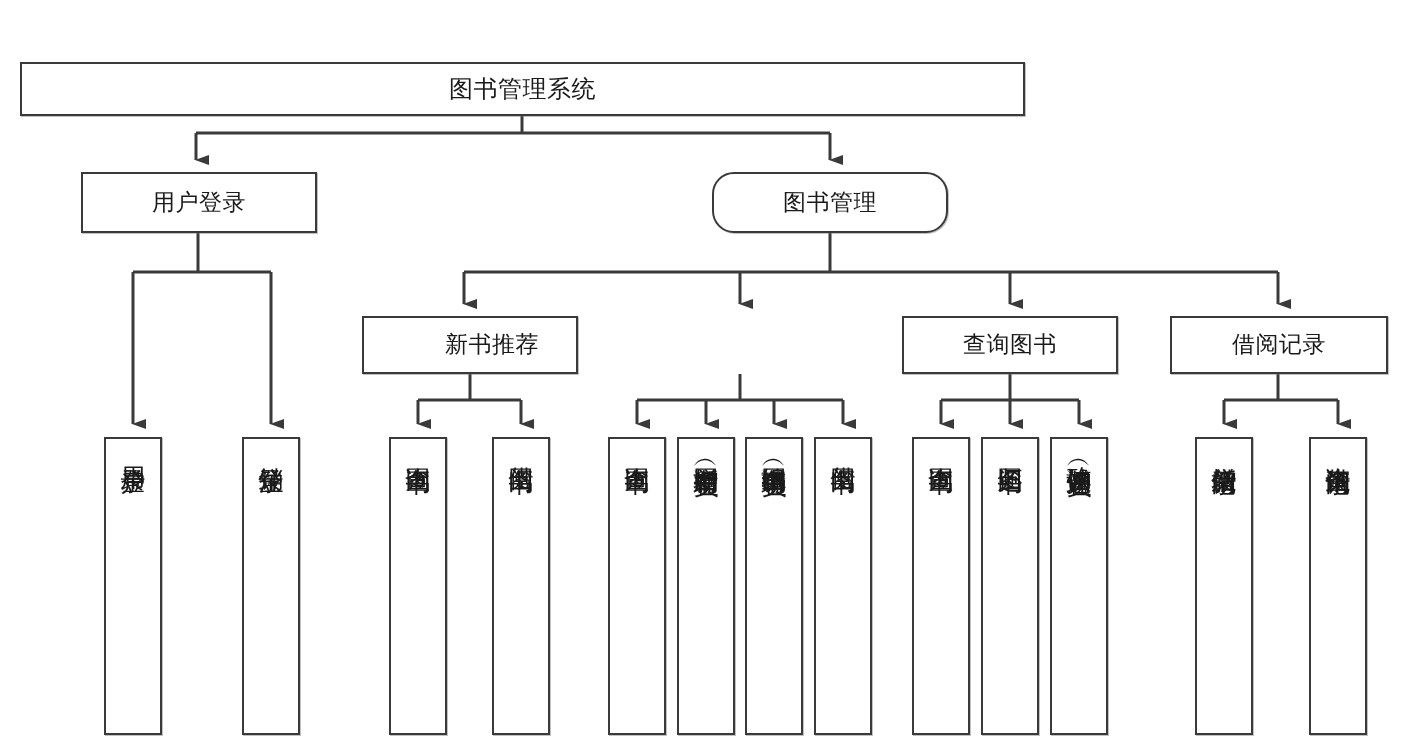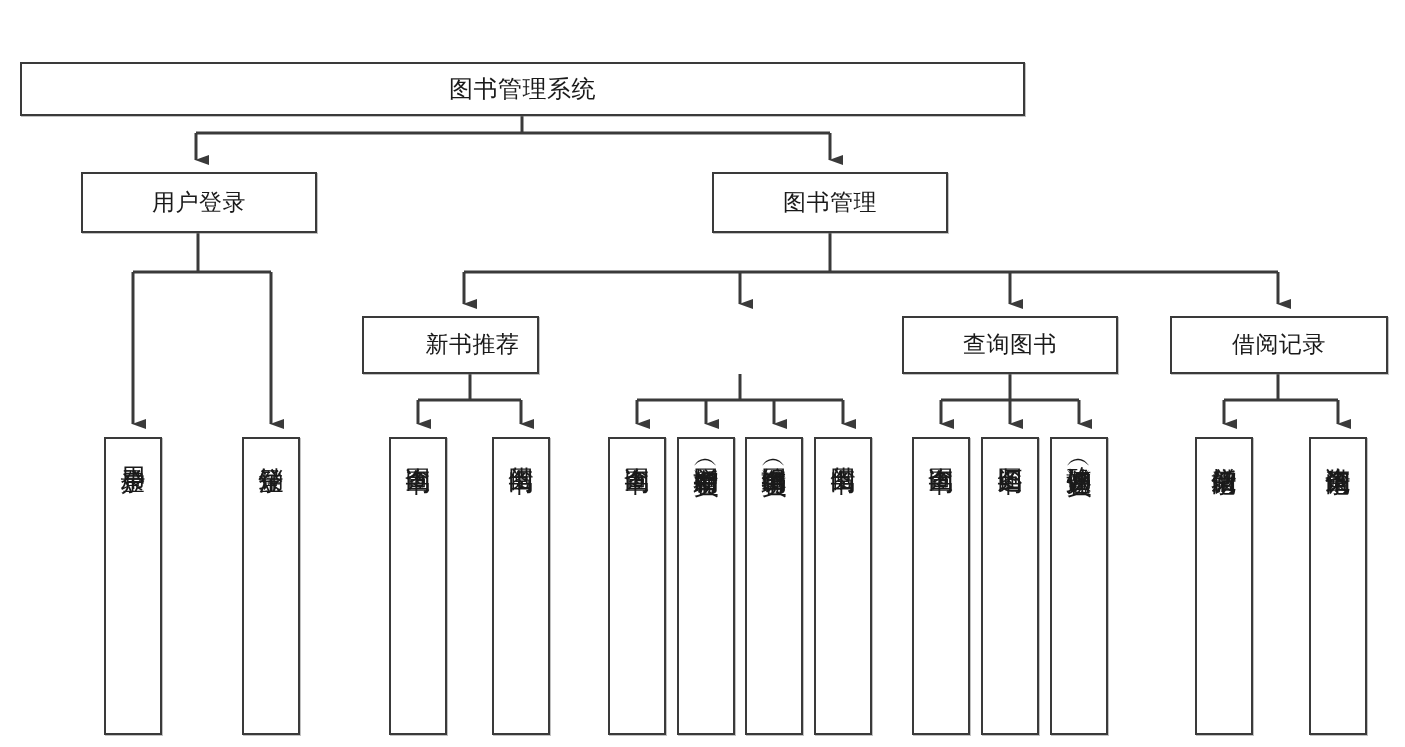"图书管理" div.node { border-radius: none -> 22px }
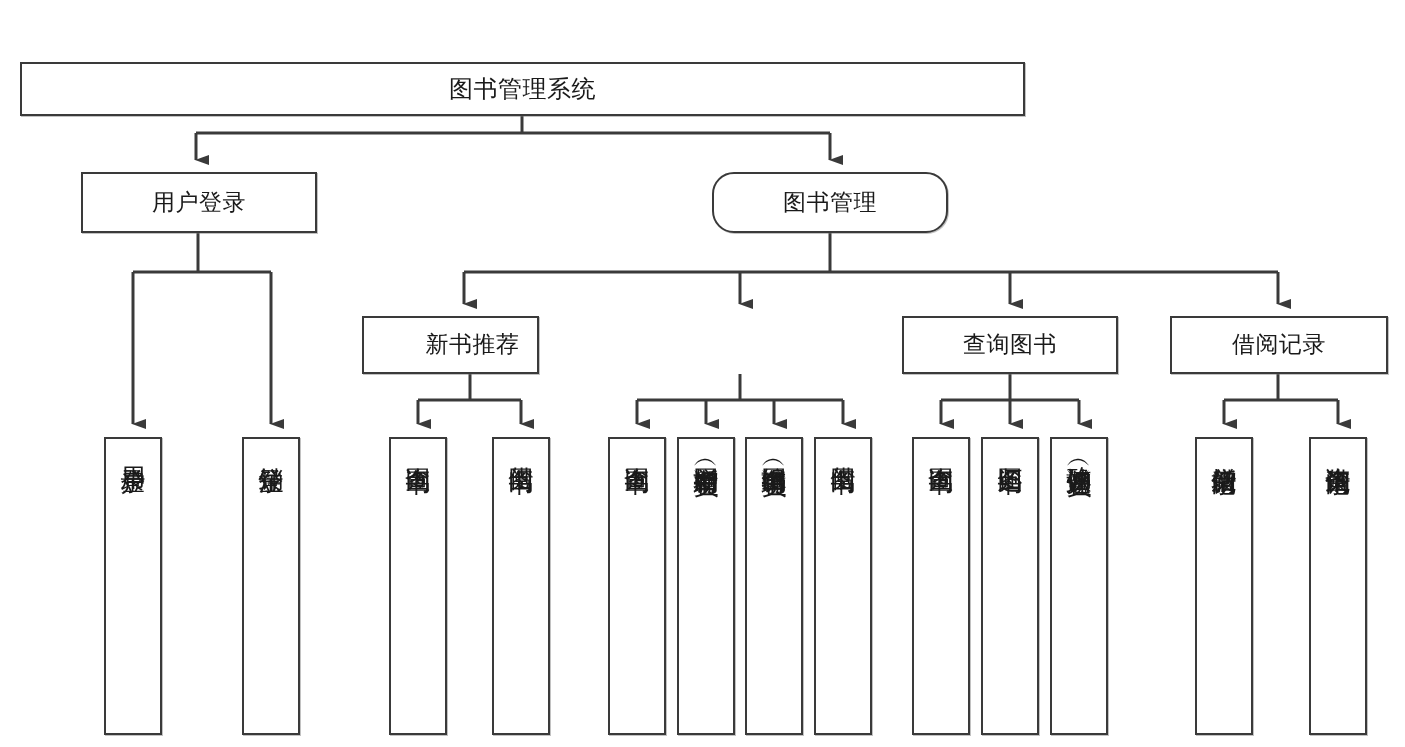"新书推荐" div.node { width: 177px -> 216px }
